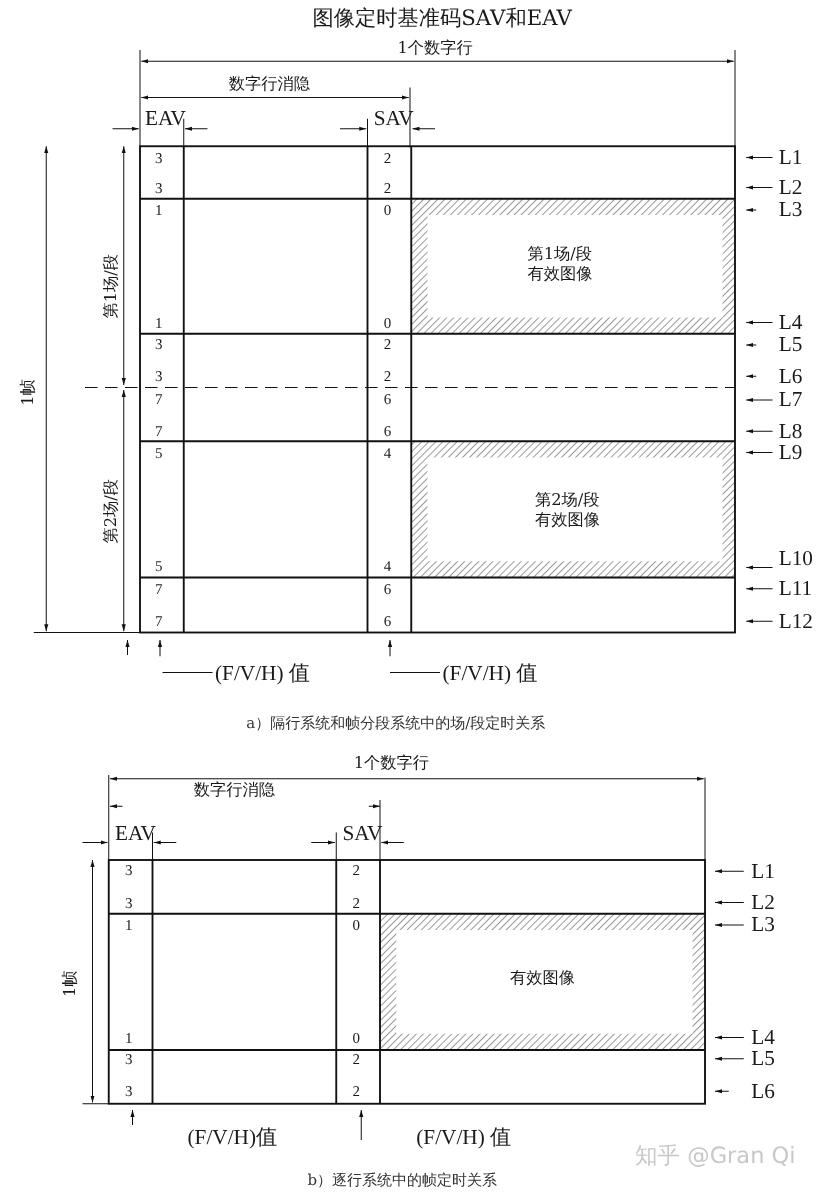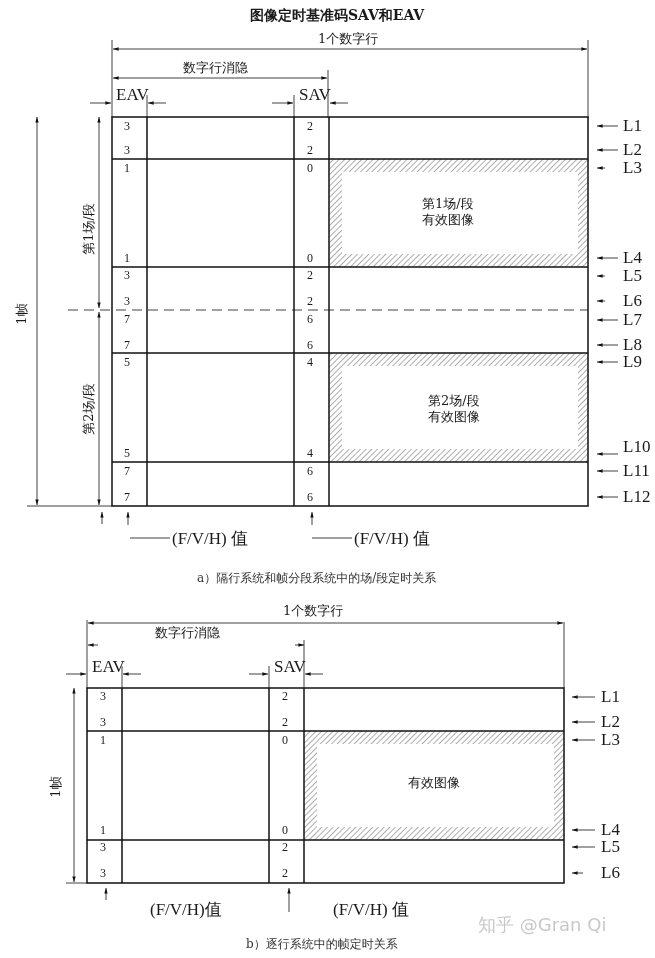"图像定时基准码SAV和EAV" .title { font-size: 14px -> 17px; font-weight: bold -> normal }
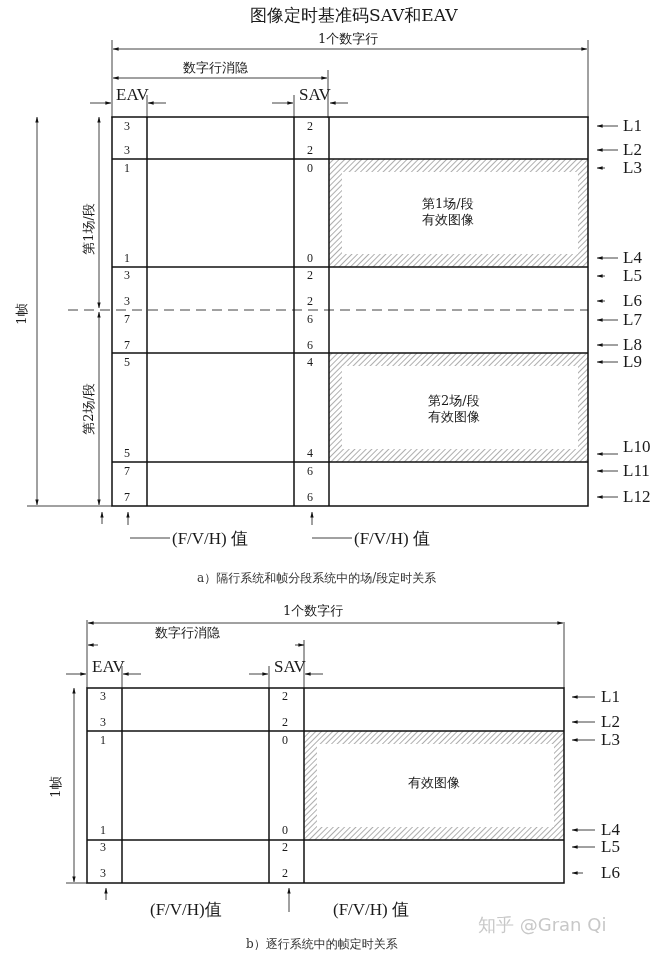"知乎 @Gran Qi" div.txt { left: 478px -> 508px }
